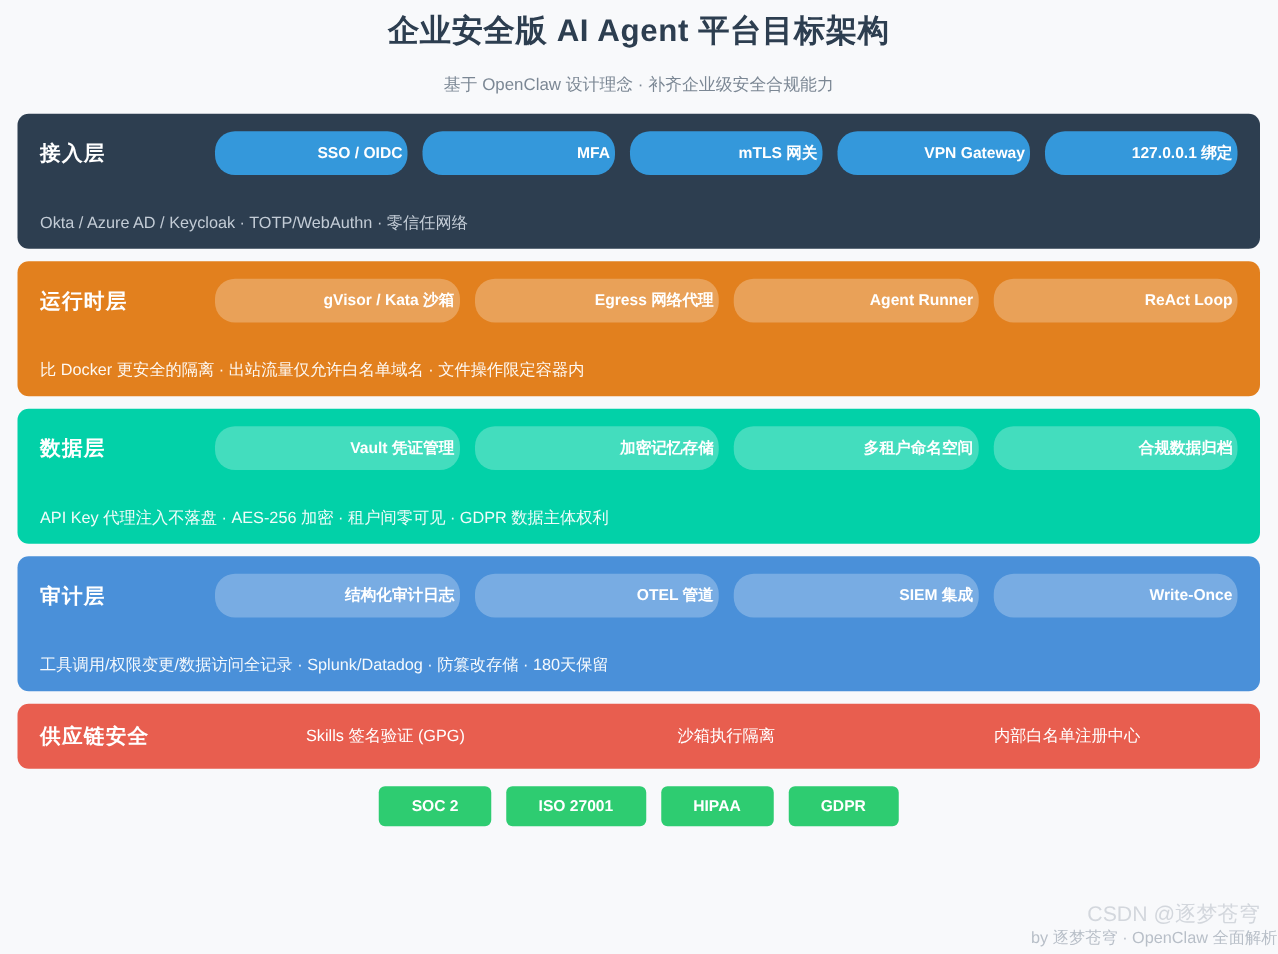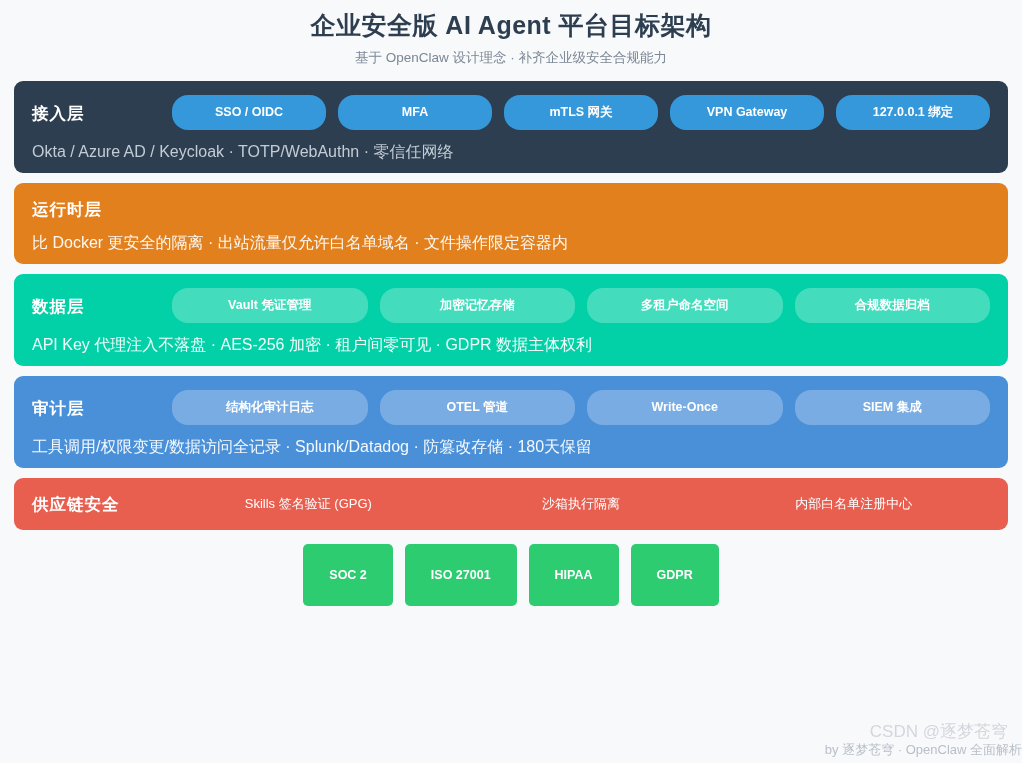"基于 OpenClaw 设计理念 · 补齐企业级安全合规能力" .page-subtitle { margin-top: 7px -> 17px }
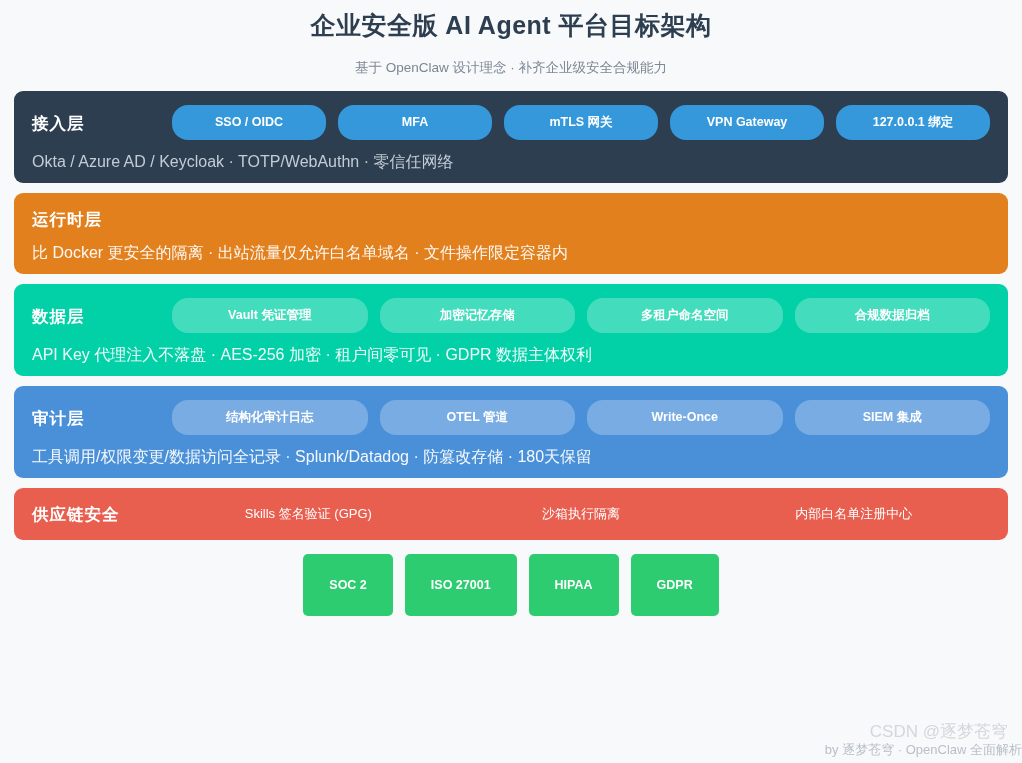"SSO / OIDC" .chip { text-align: center -> right }
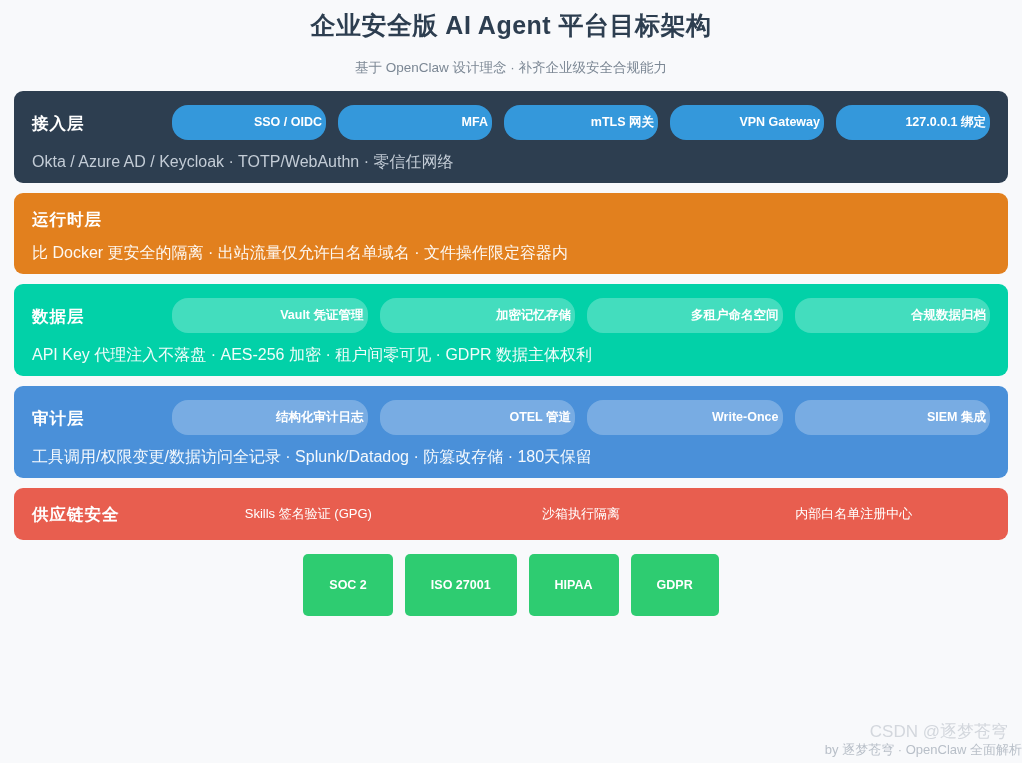"Okta / Azure AD /" .layer-desc { font-size: 16px -> 13px; margin-top: 13px -> 29px }
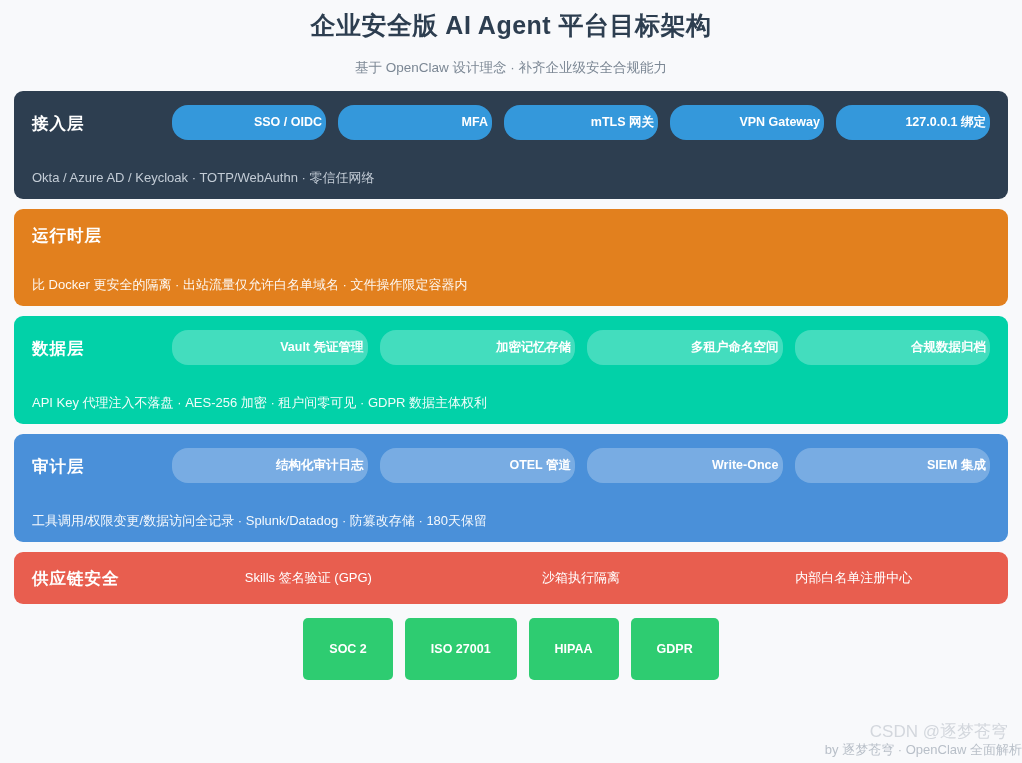"gVisor / Kata 沙箱" div.chips { html: none -> <div> <div>gVisor / Kata 沙箱</div> <div>Egress 网络代理</div> <div>Agent Runner</div> <div>ReAct Loop</div> </div> }
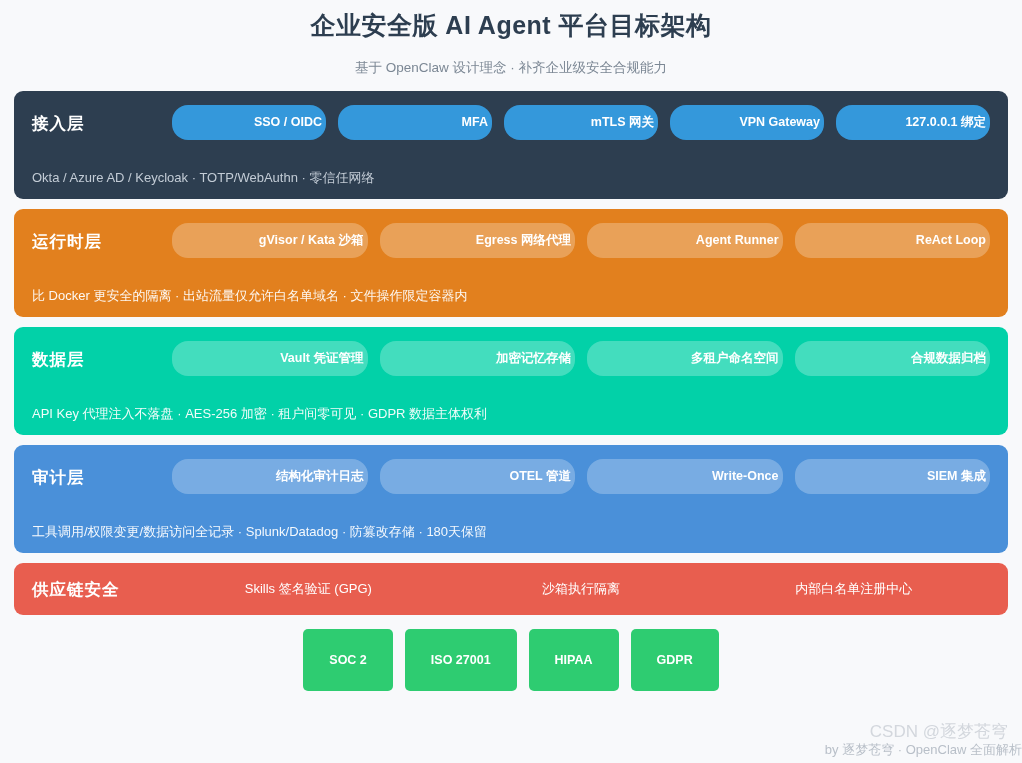"Write-Once" div.chip { order: before "SIEM 集成" -> after "SIEM 集成" }
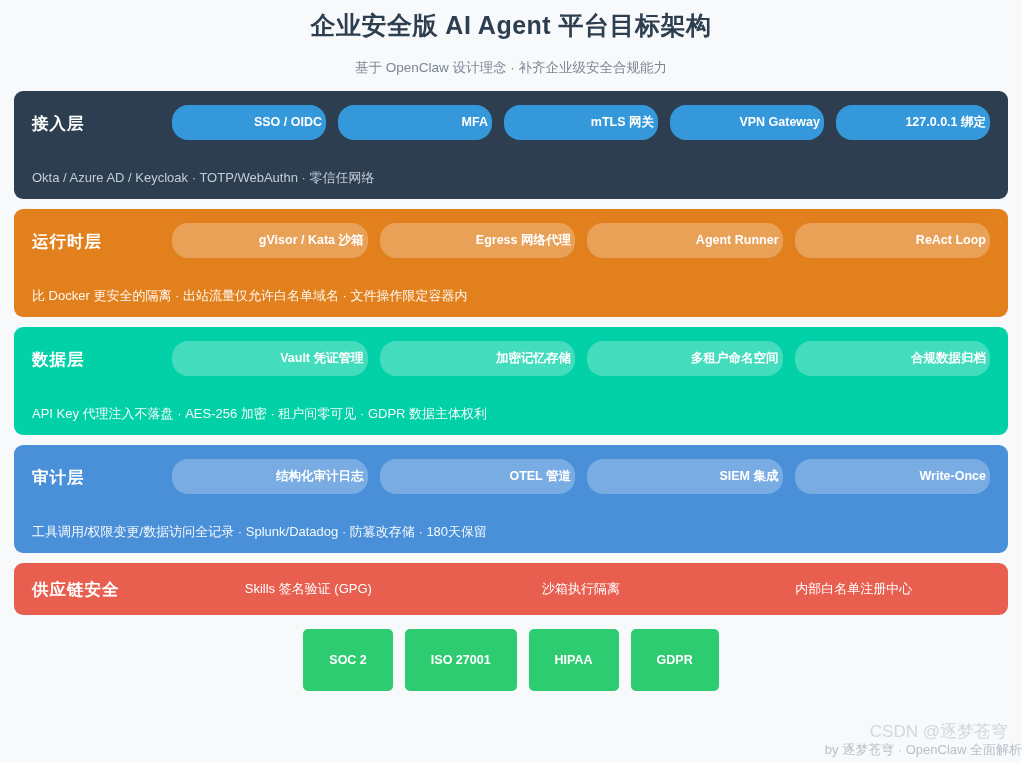"SOC 2" .badge { padding: 23px 26px -> 8px 26px }
